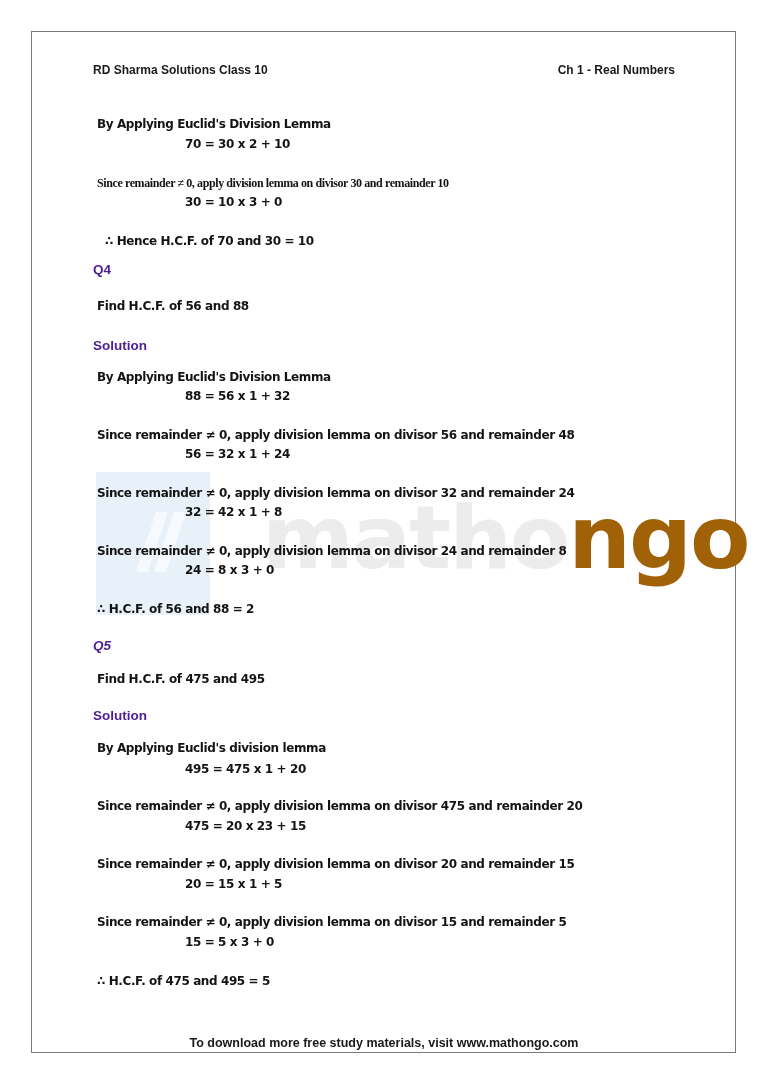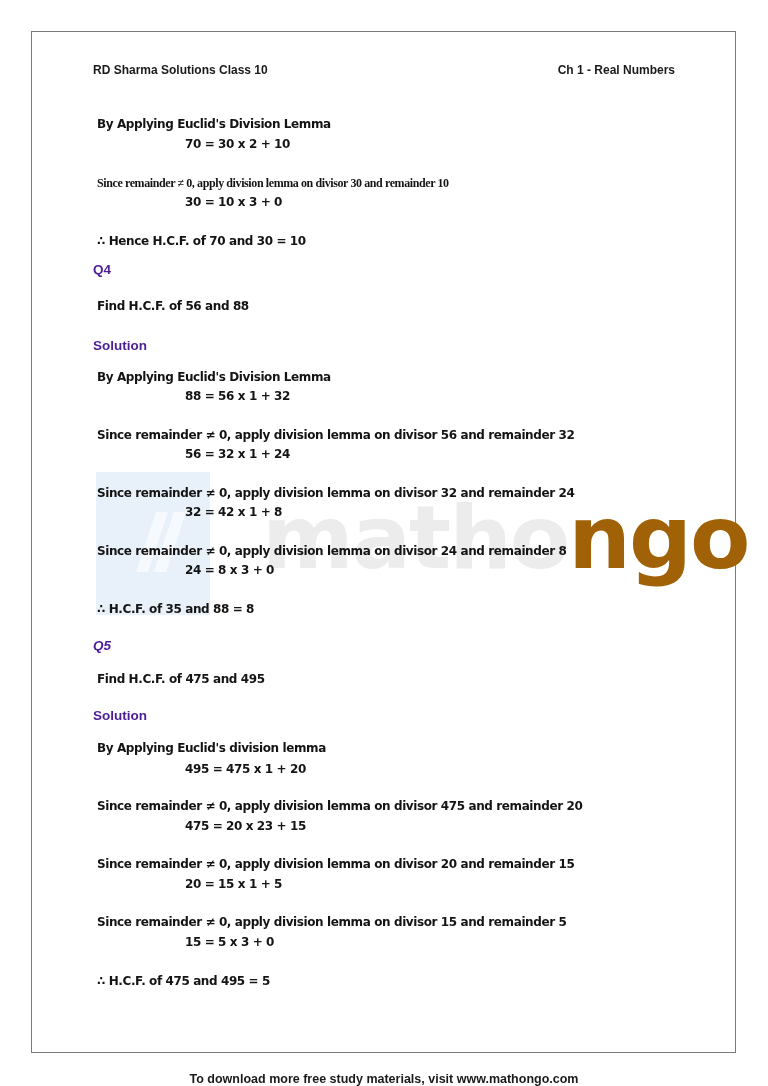"∴ Hence H.C.F. of 70" div.line { margin-left: none -> 8px }
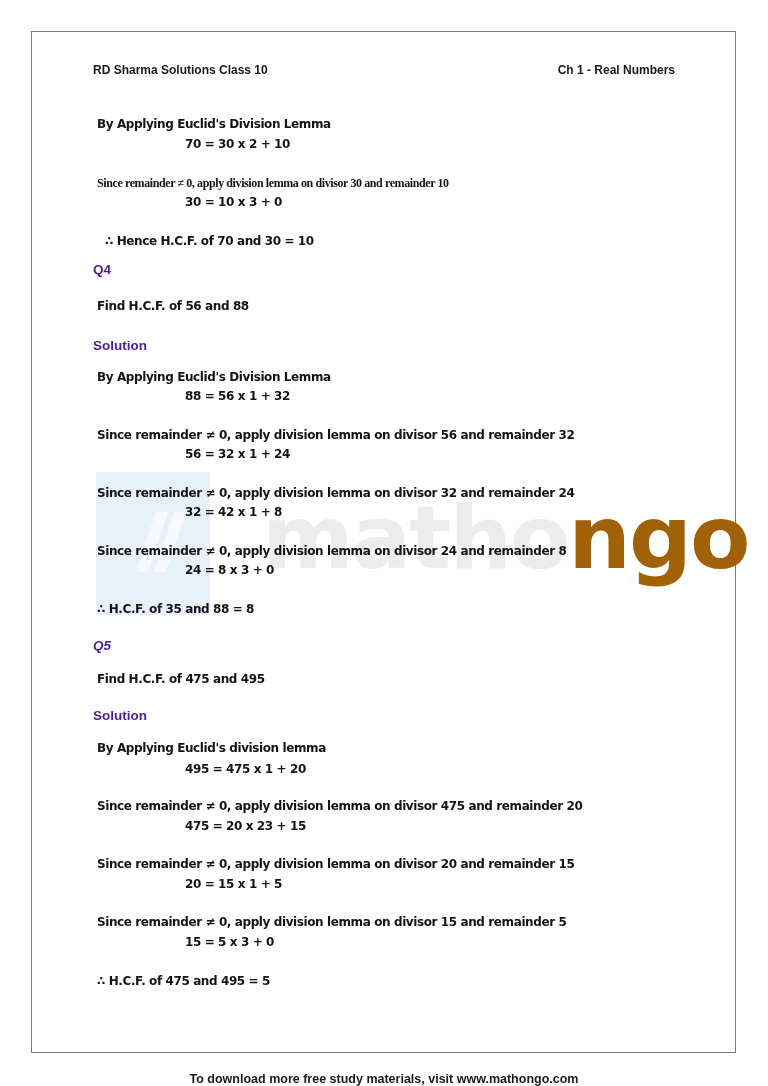"Since remainder ≠ 0, apply division lemma on divisor 56" div.line { text: 32 -> 48 }
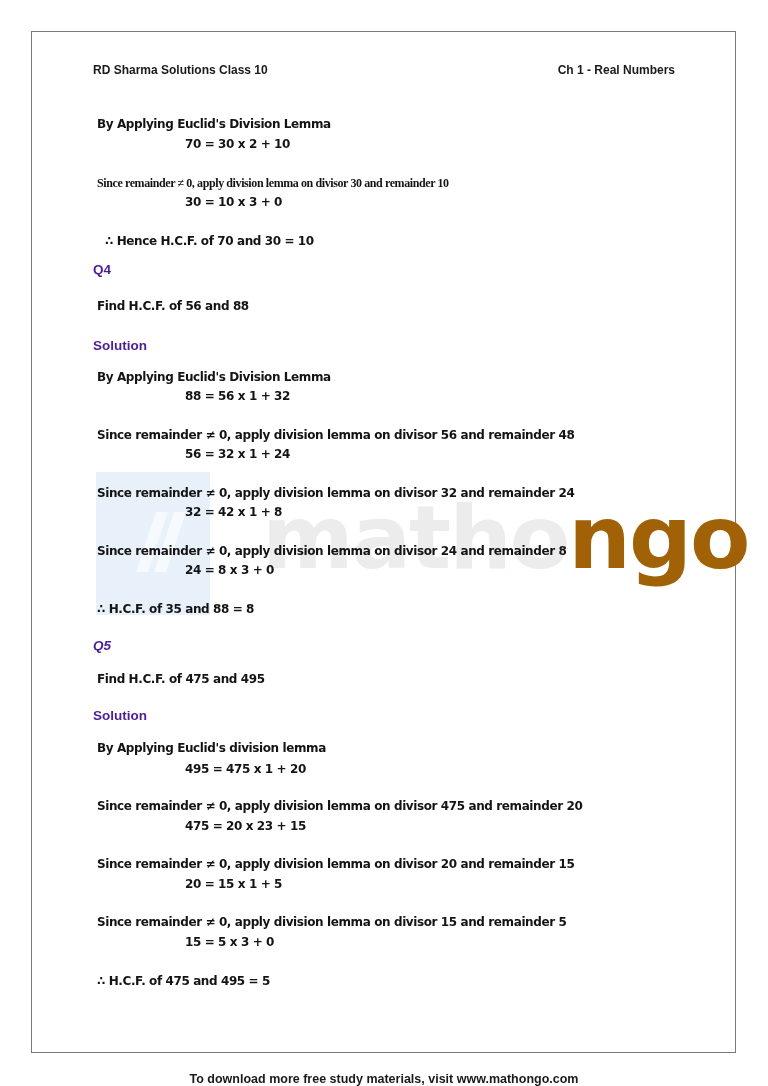"∴ H.C.F. of 35 and" div.line { text: 35 and 88 = 8 -> 56 and 88 = 2 }
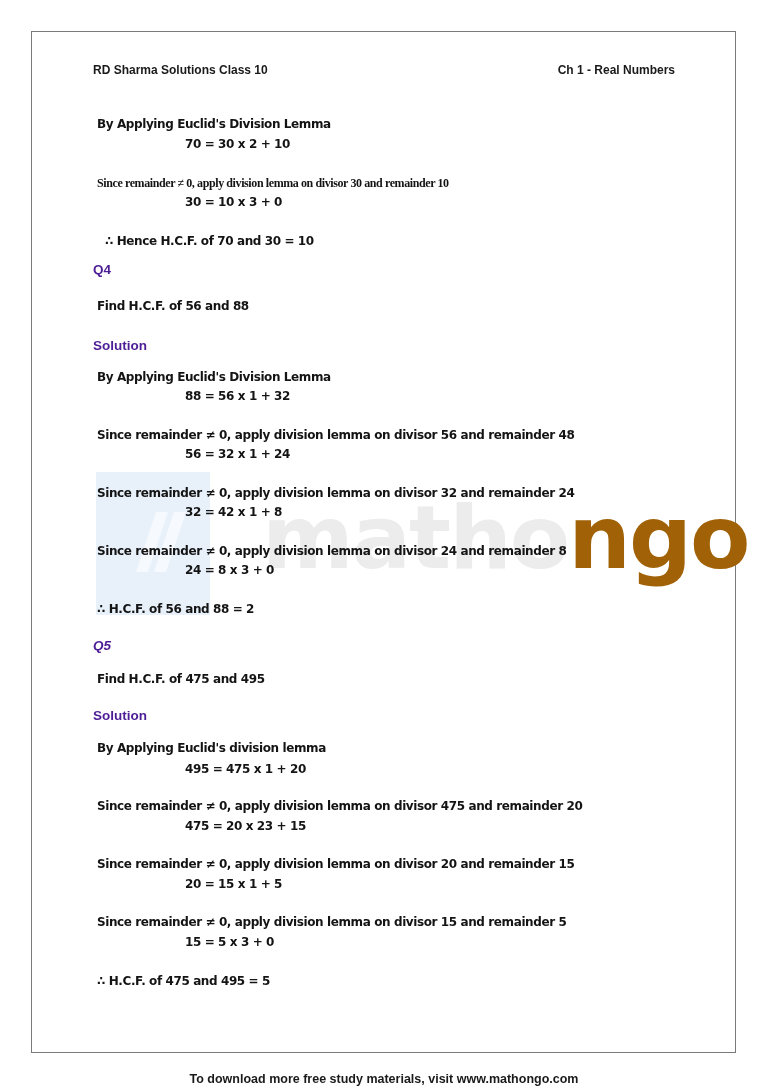"To download more free study" .footer { top: 1072px -> 1036px }
